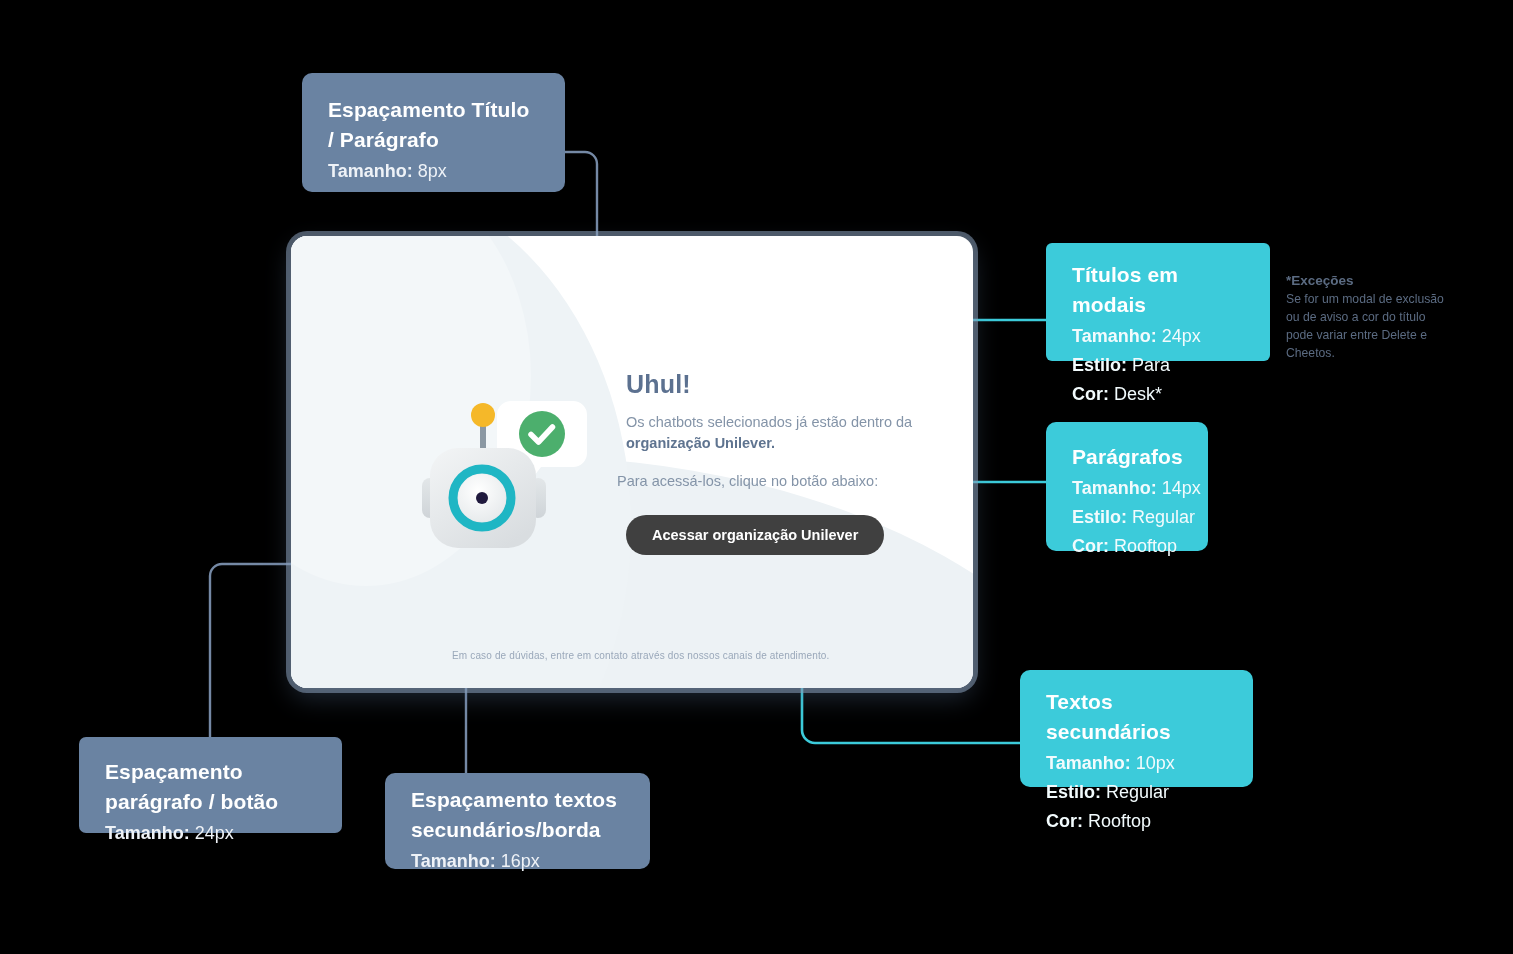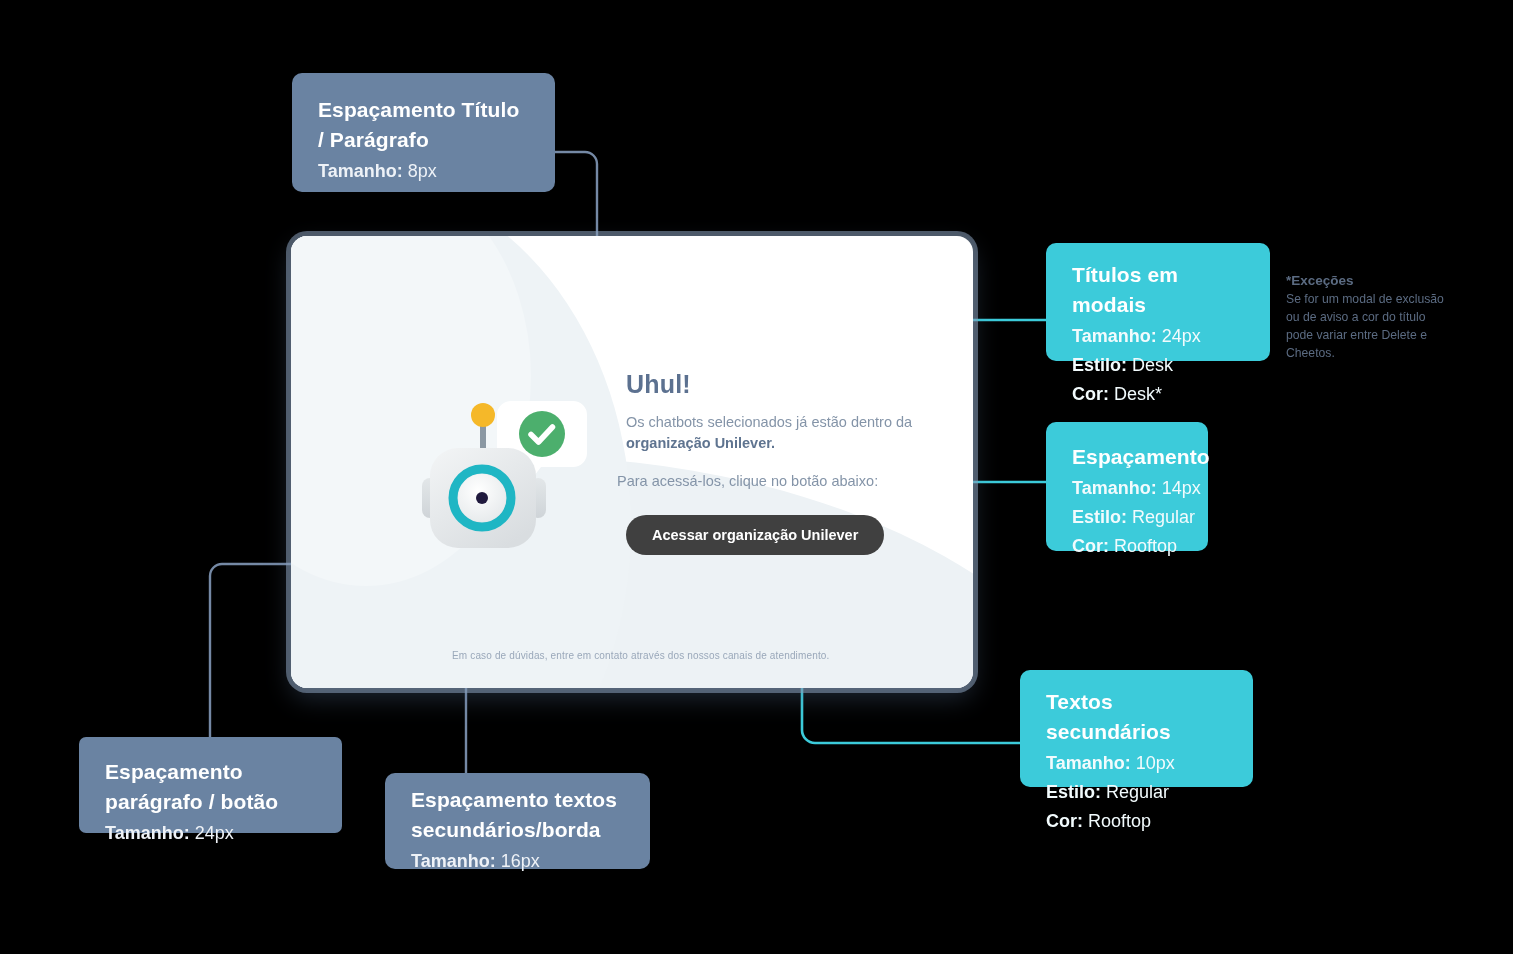"Espaçamento Título / Parágrafo" div.card { left: 292px -> 302px }
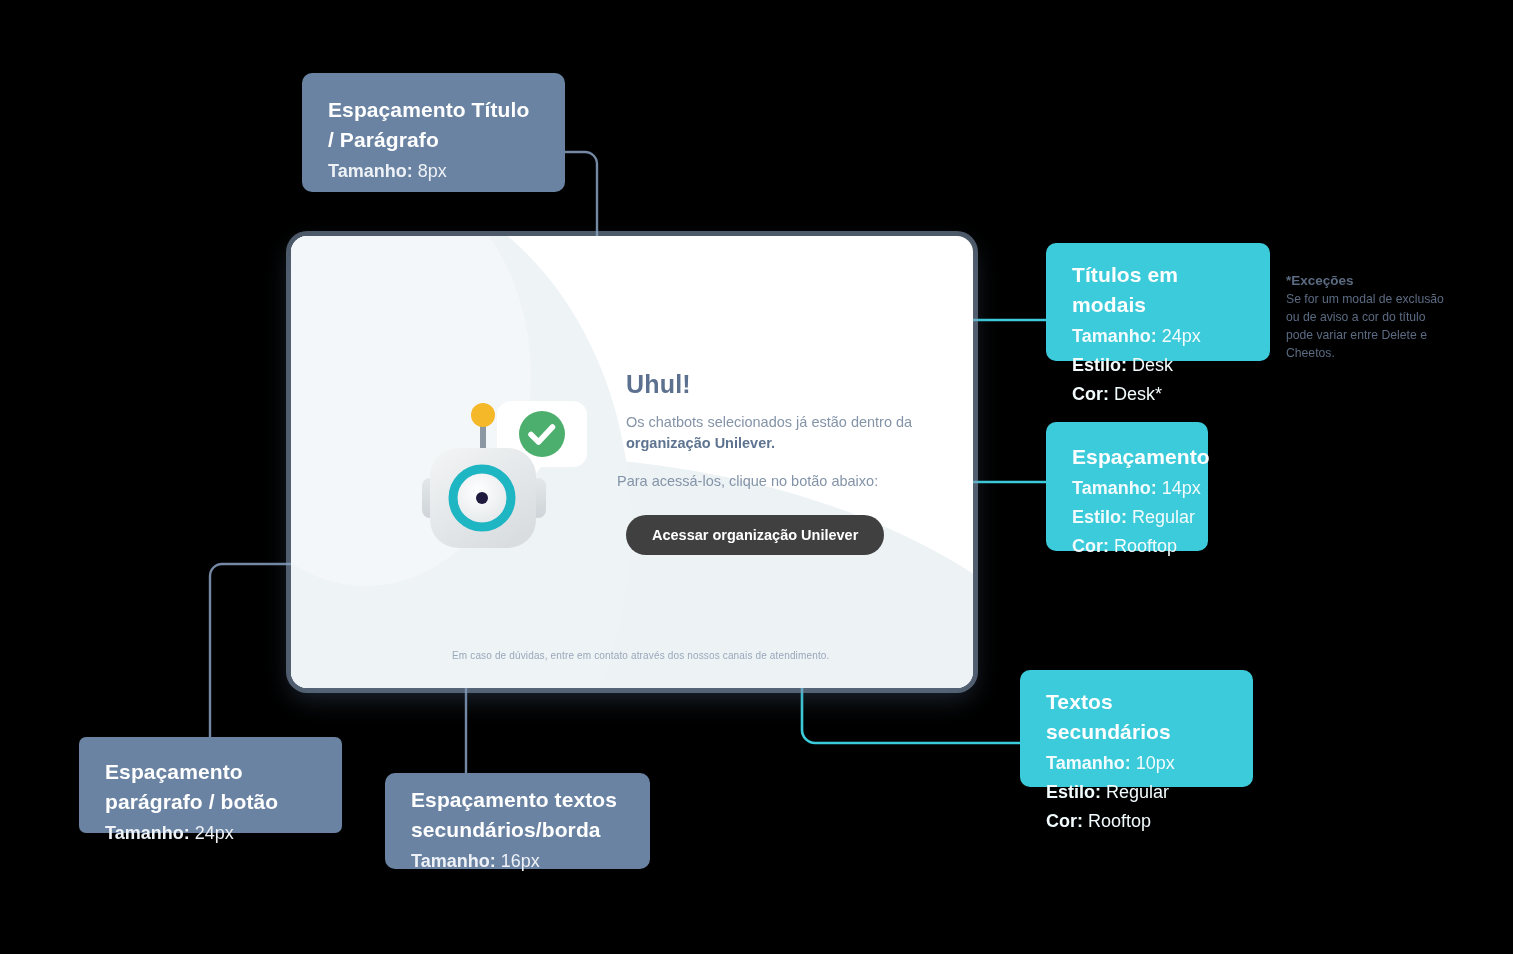"Títulos em modais" div.card { border-radius: none -> 6px }
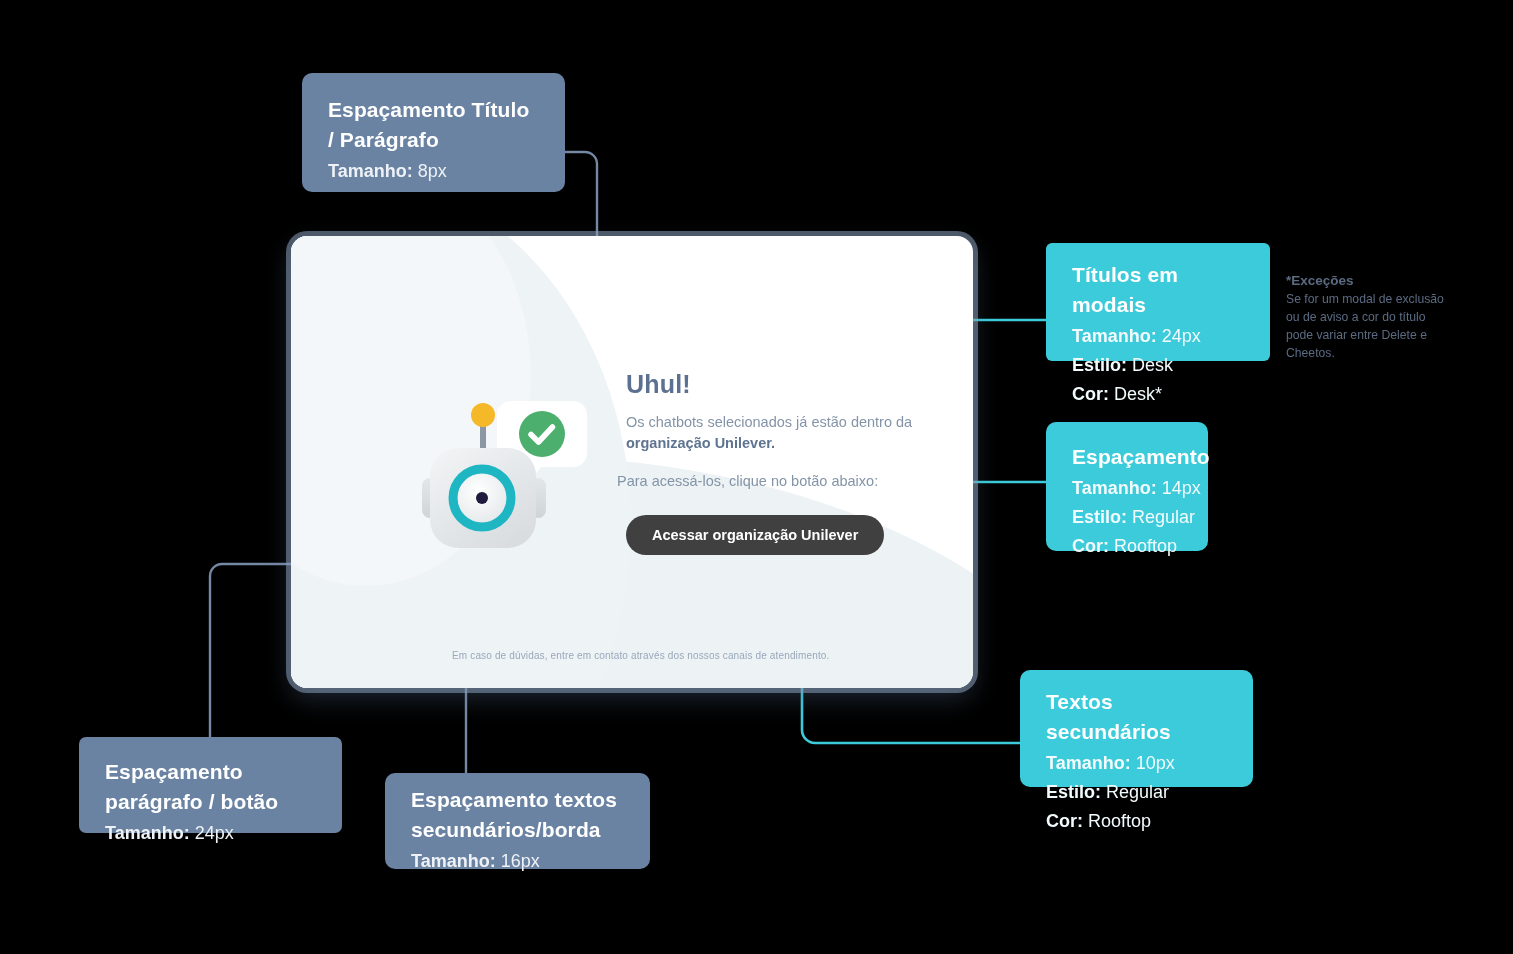"Desk" span { text: Desk -> Para }
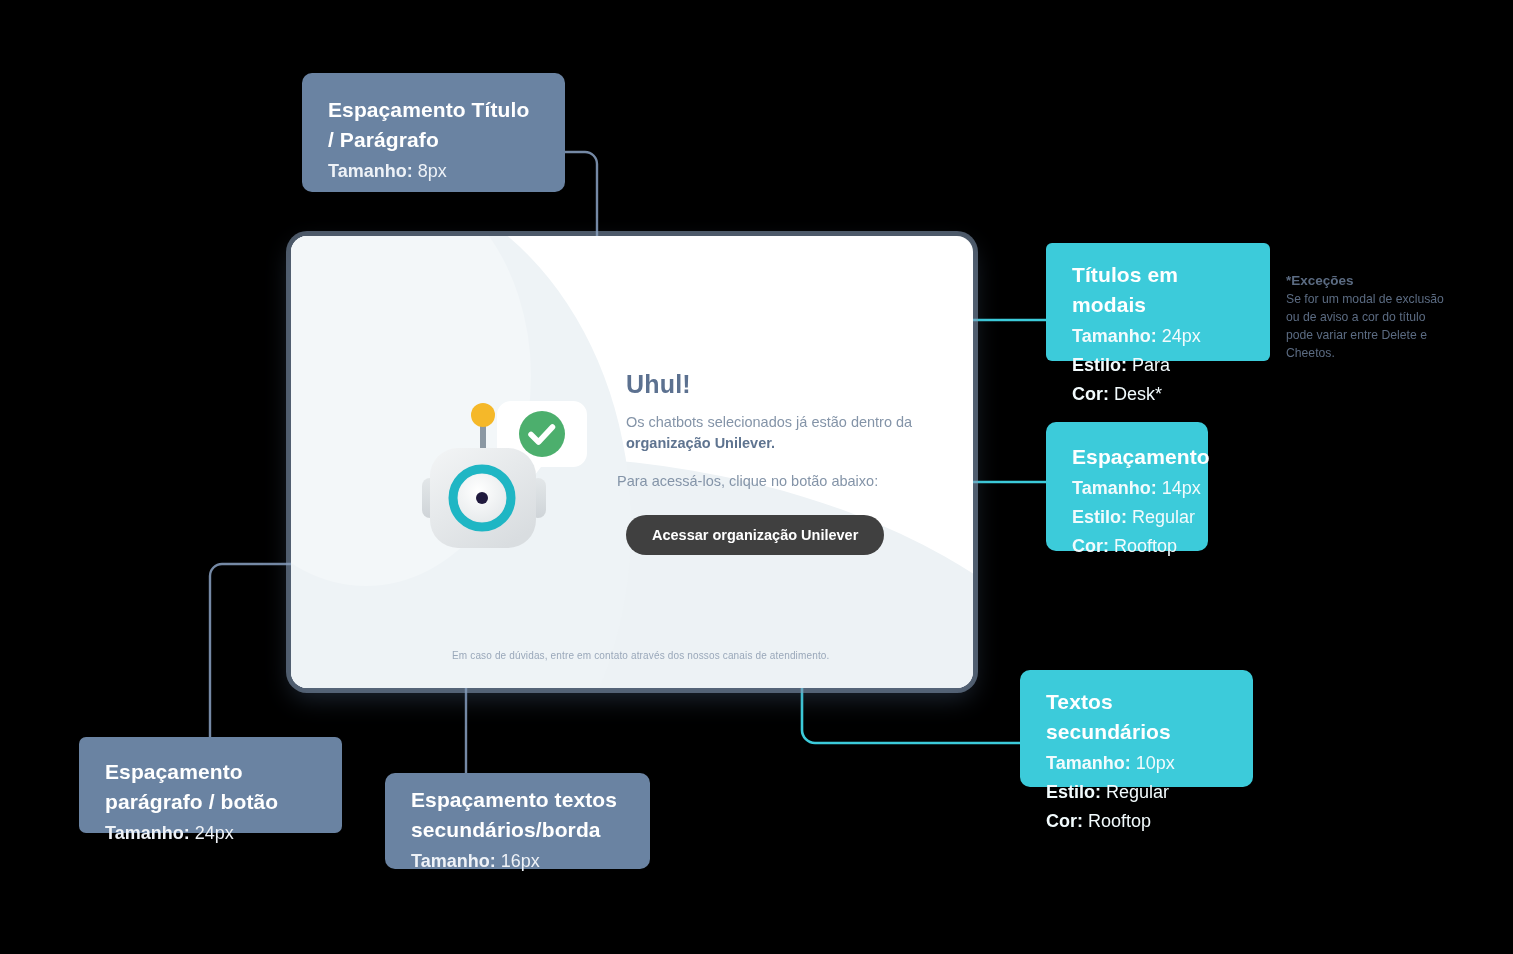"Espaçamento" h3 { text: Espaçamento -> Parágrafos }
